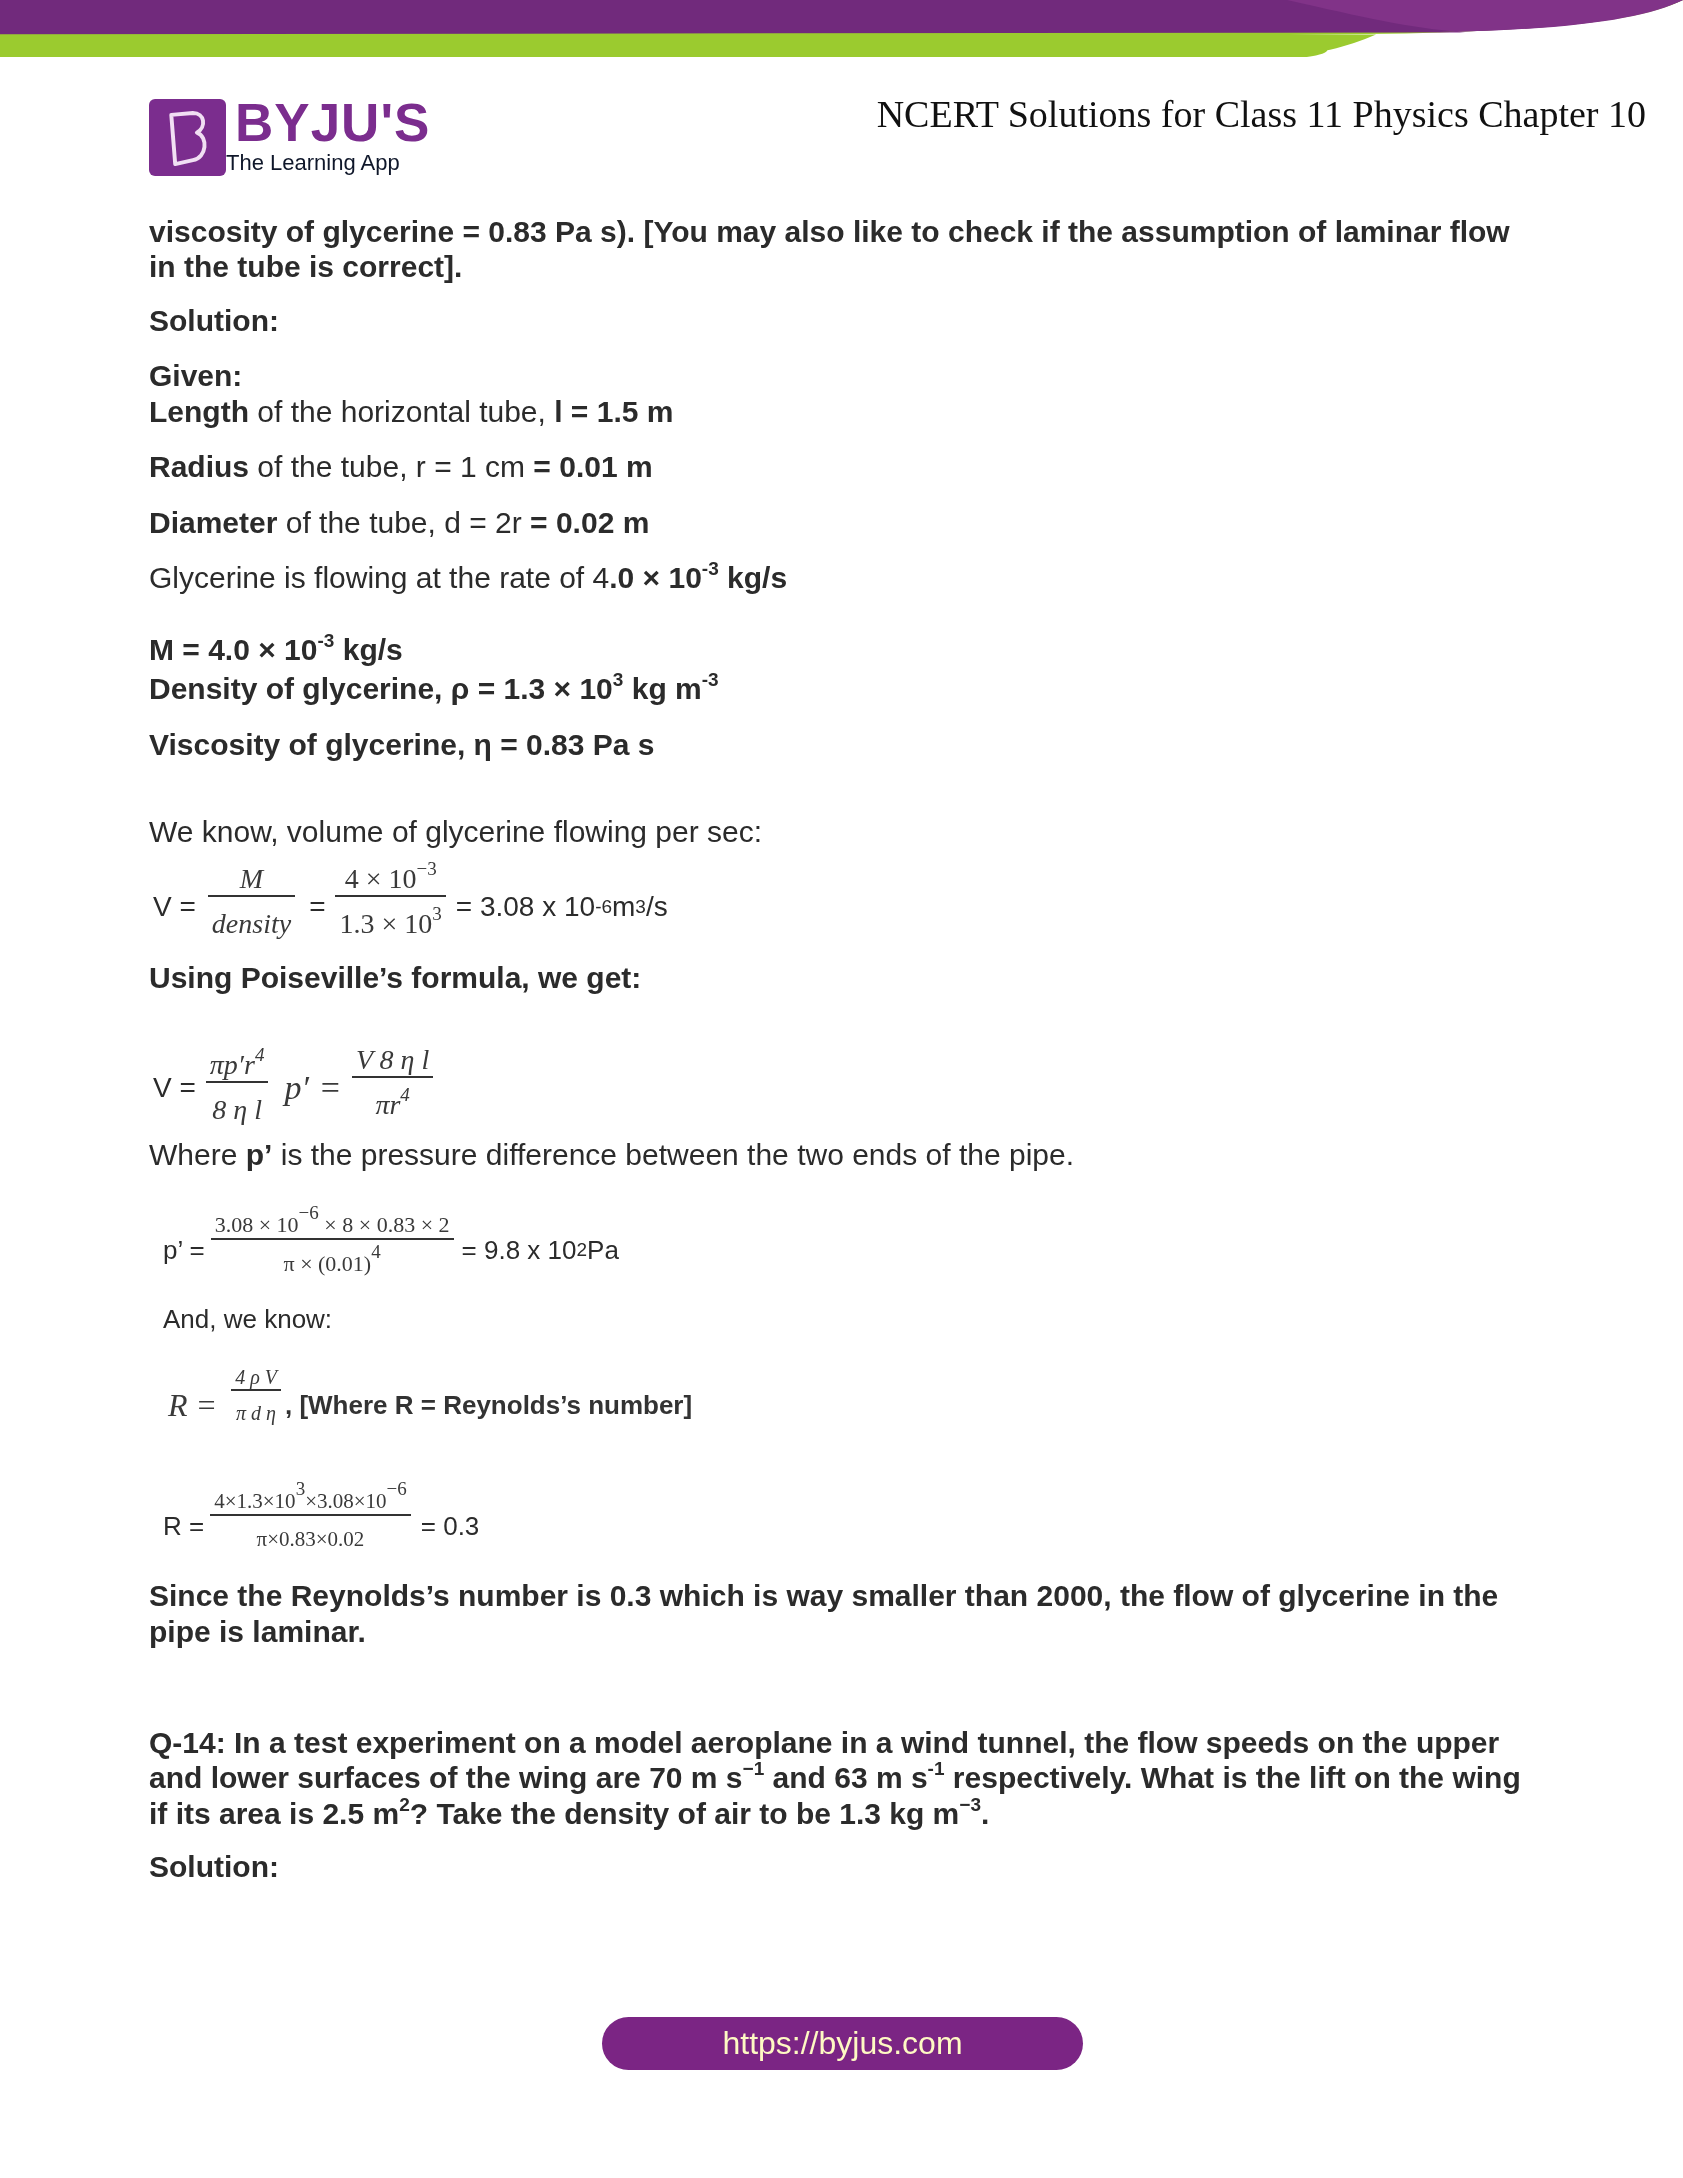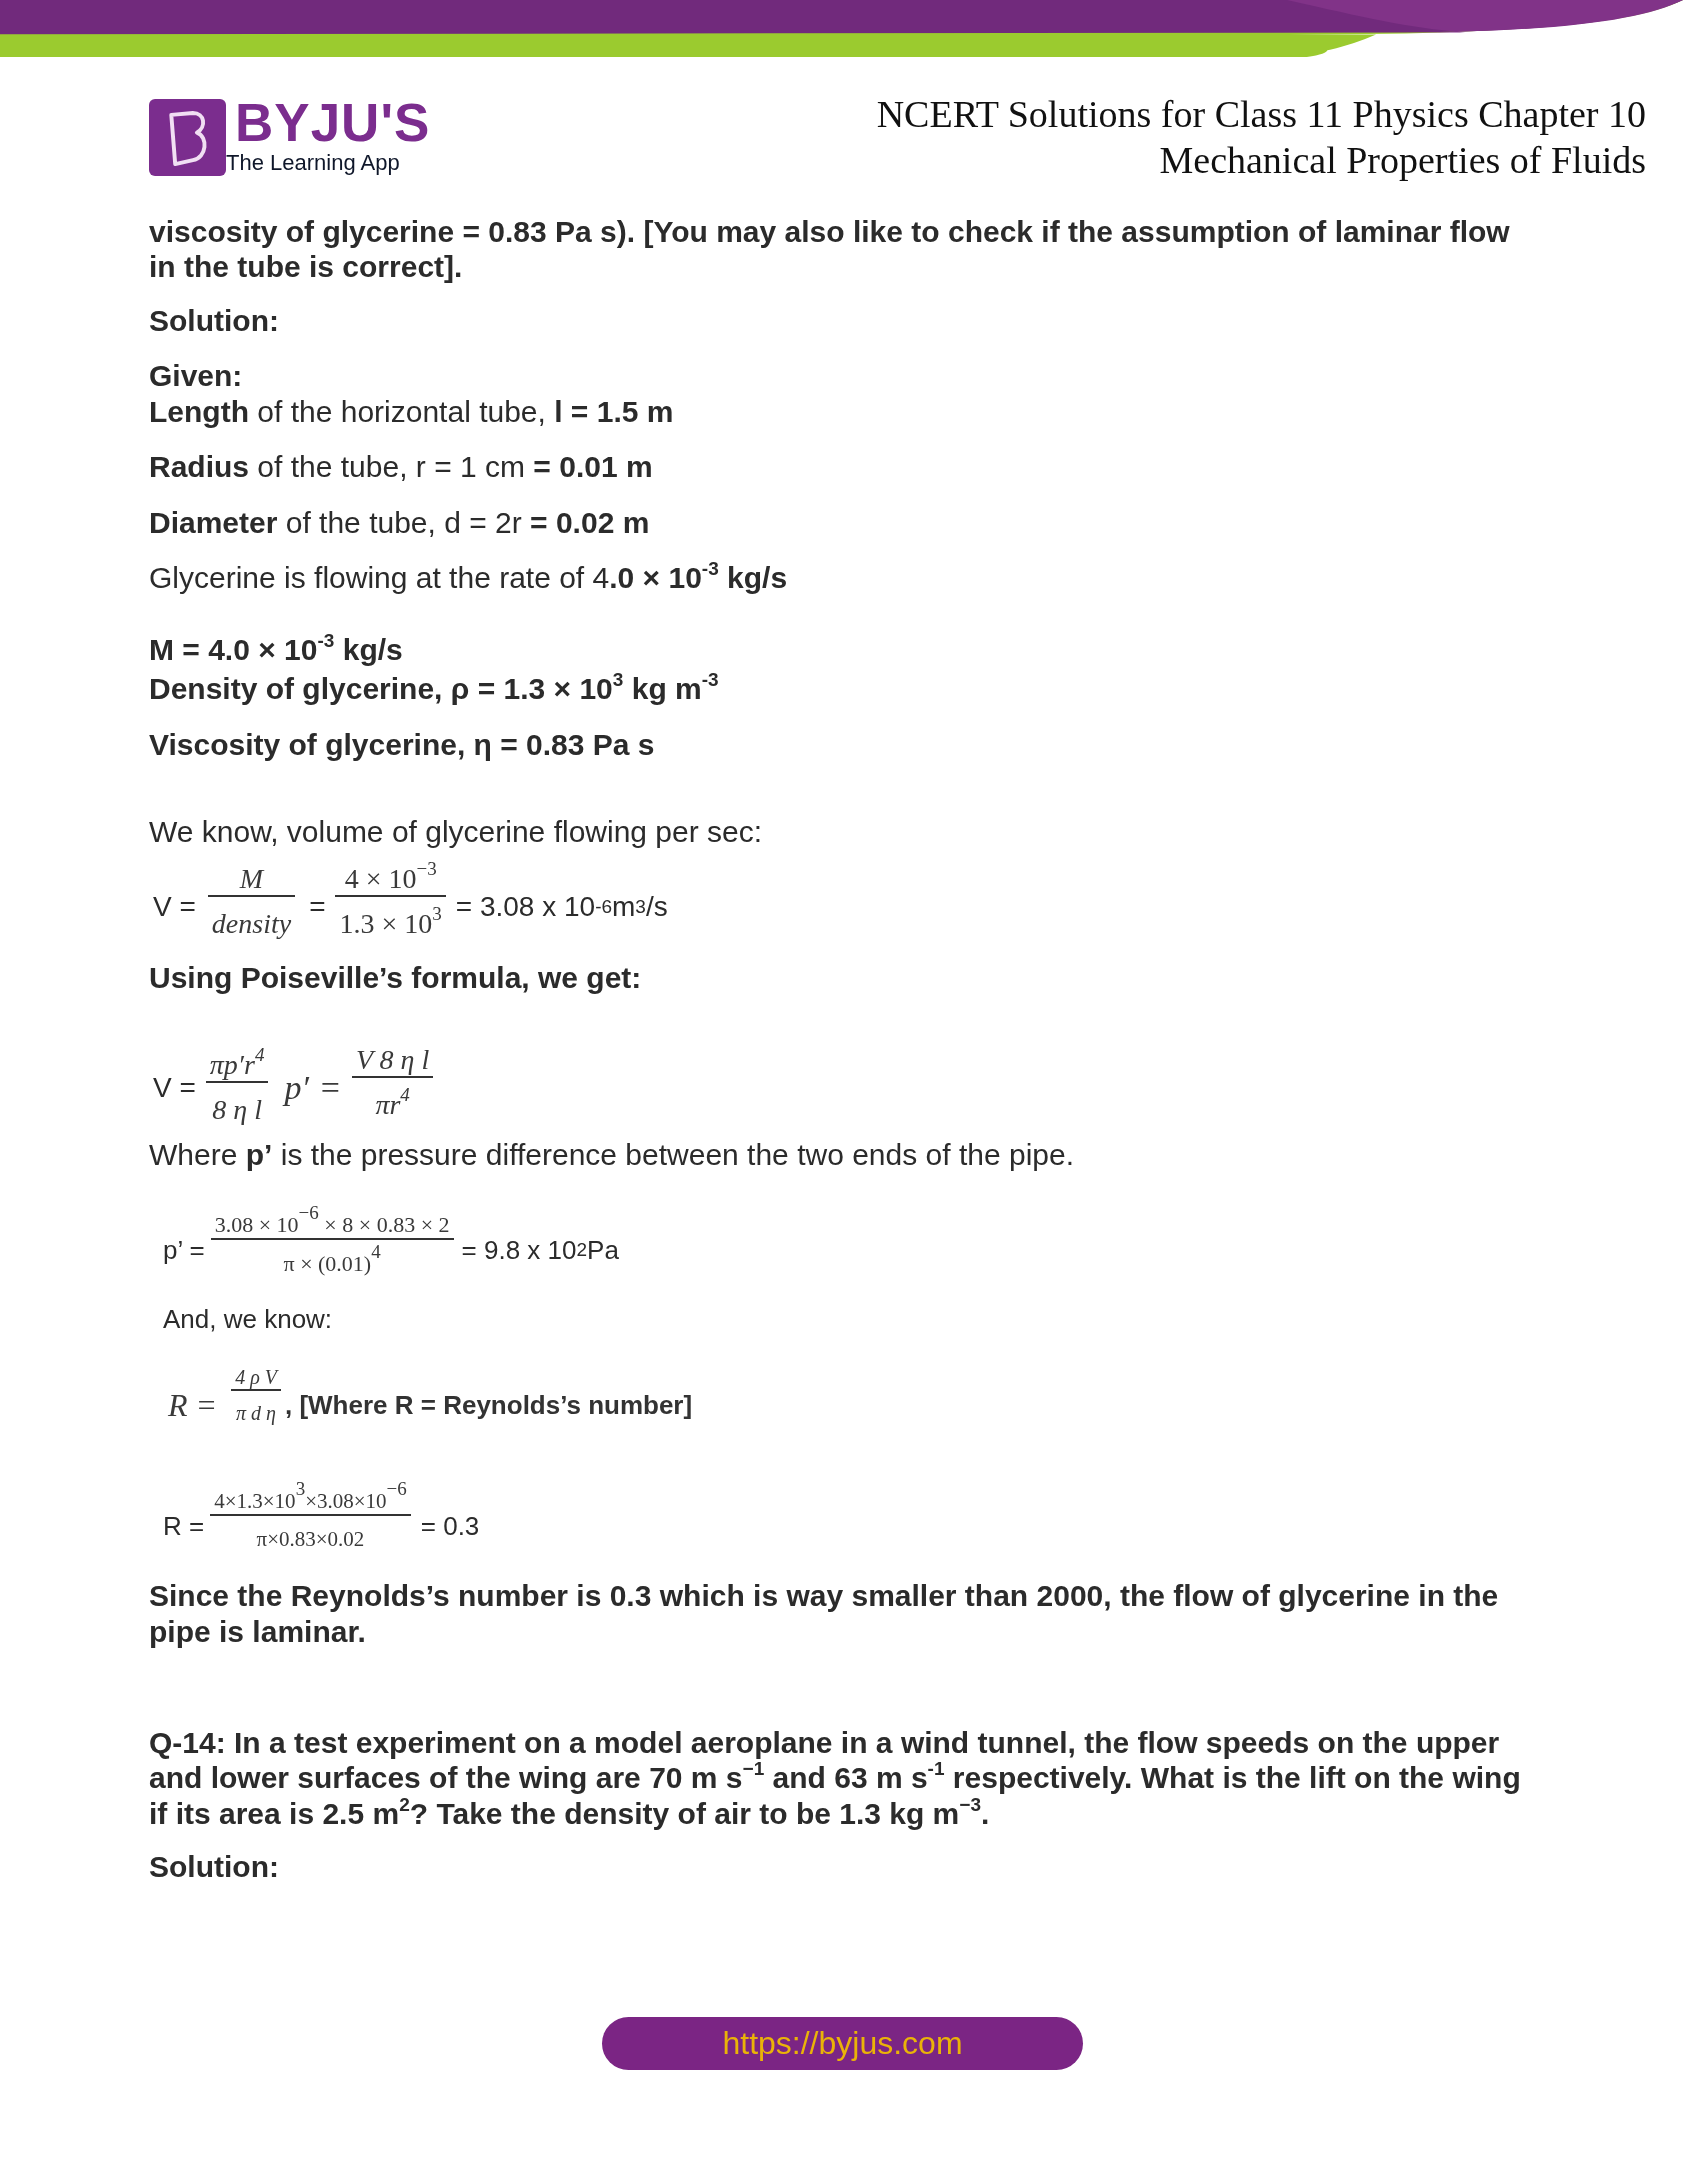"Mechanical Properties of Fluids" div { html: <div>Mechanical Properties of Fluids</div> -> none }
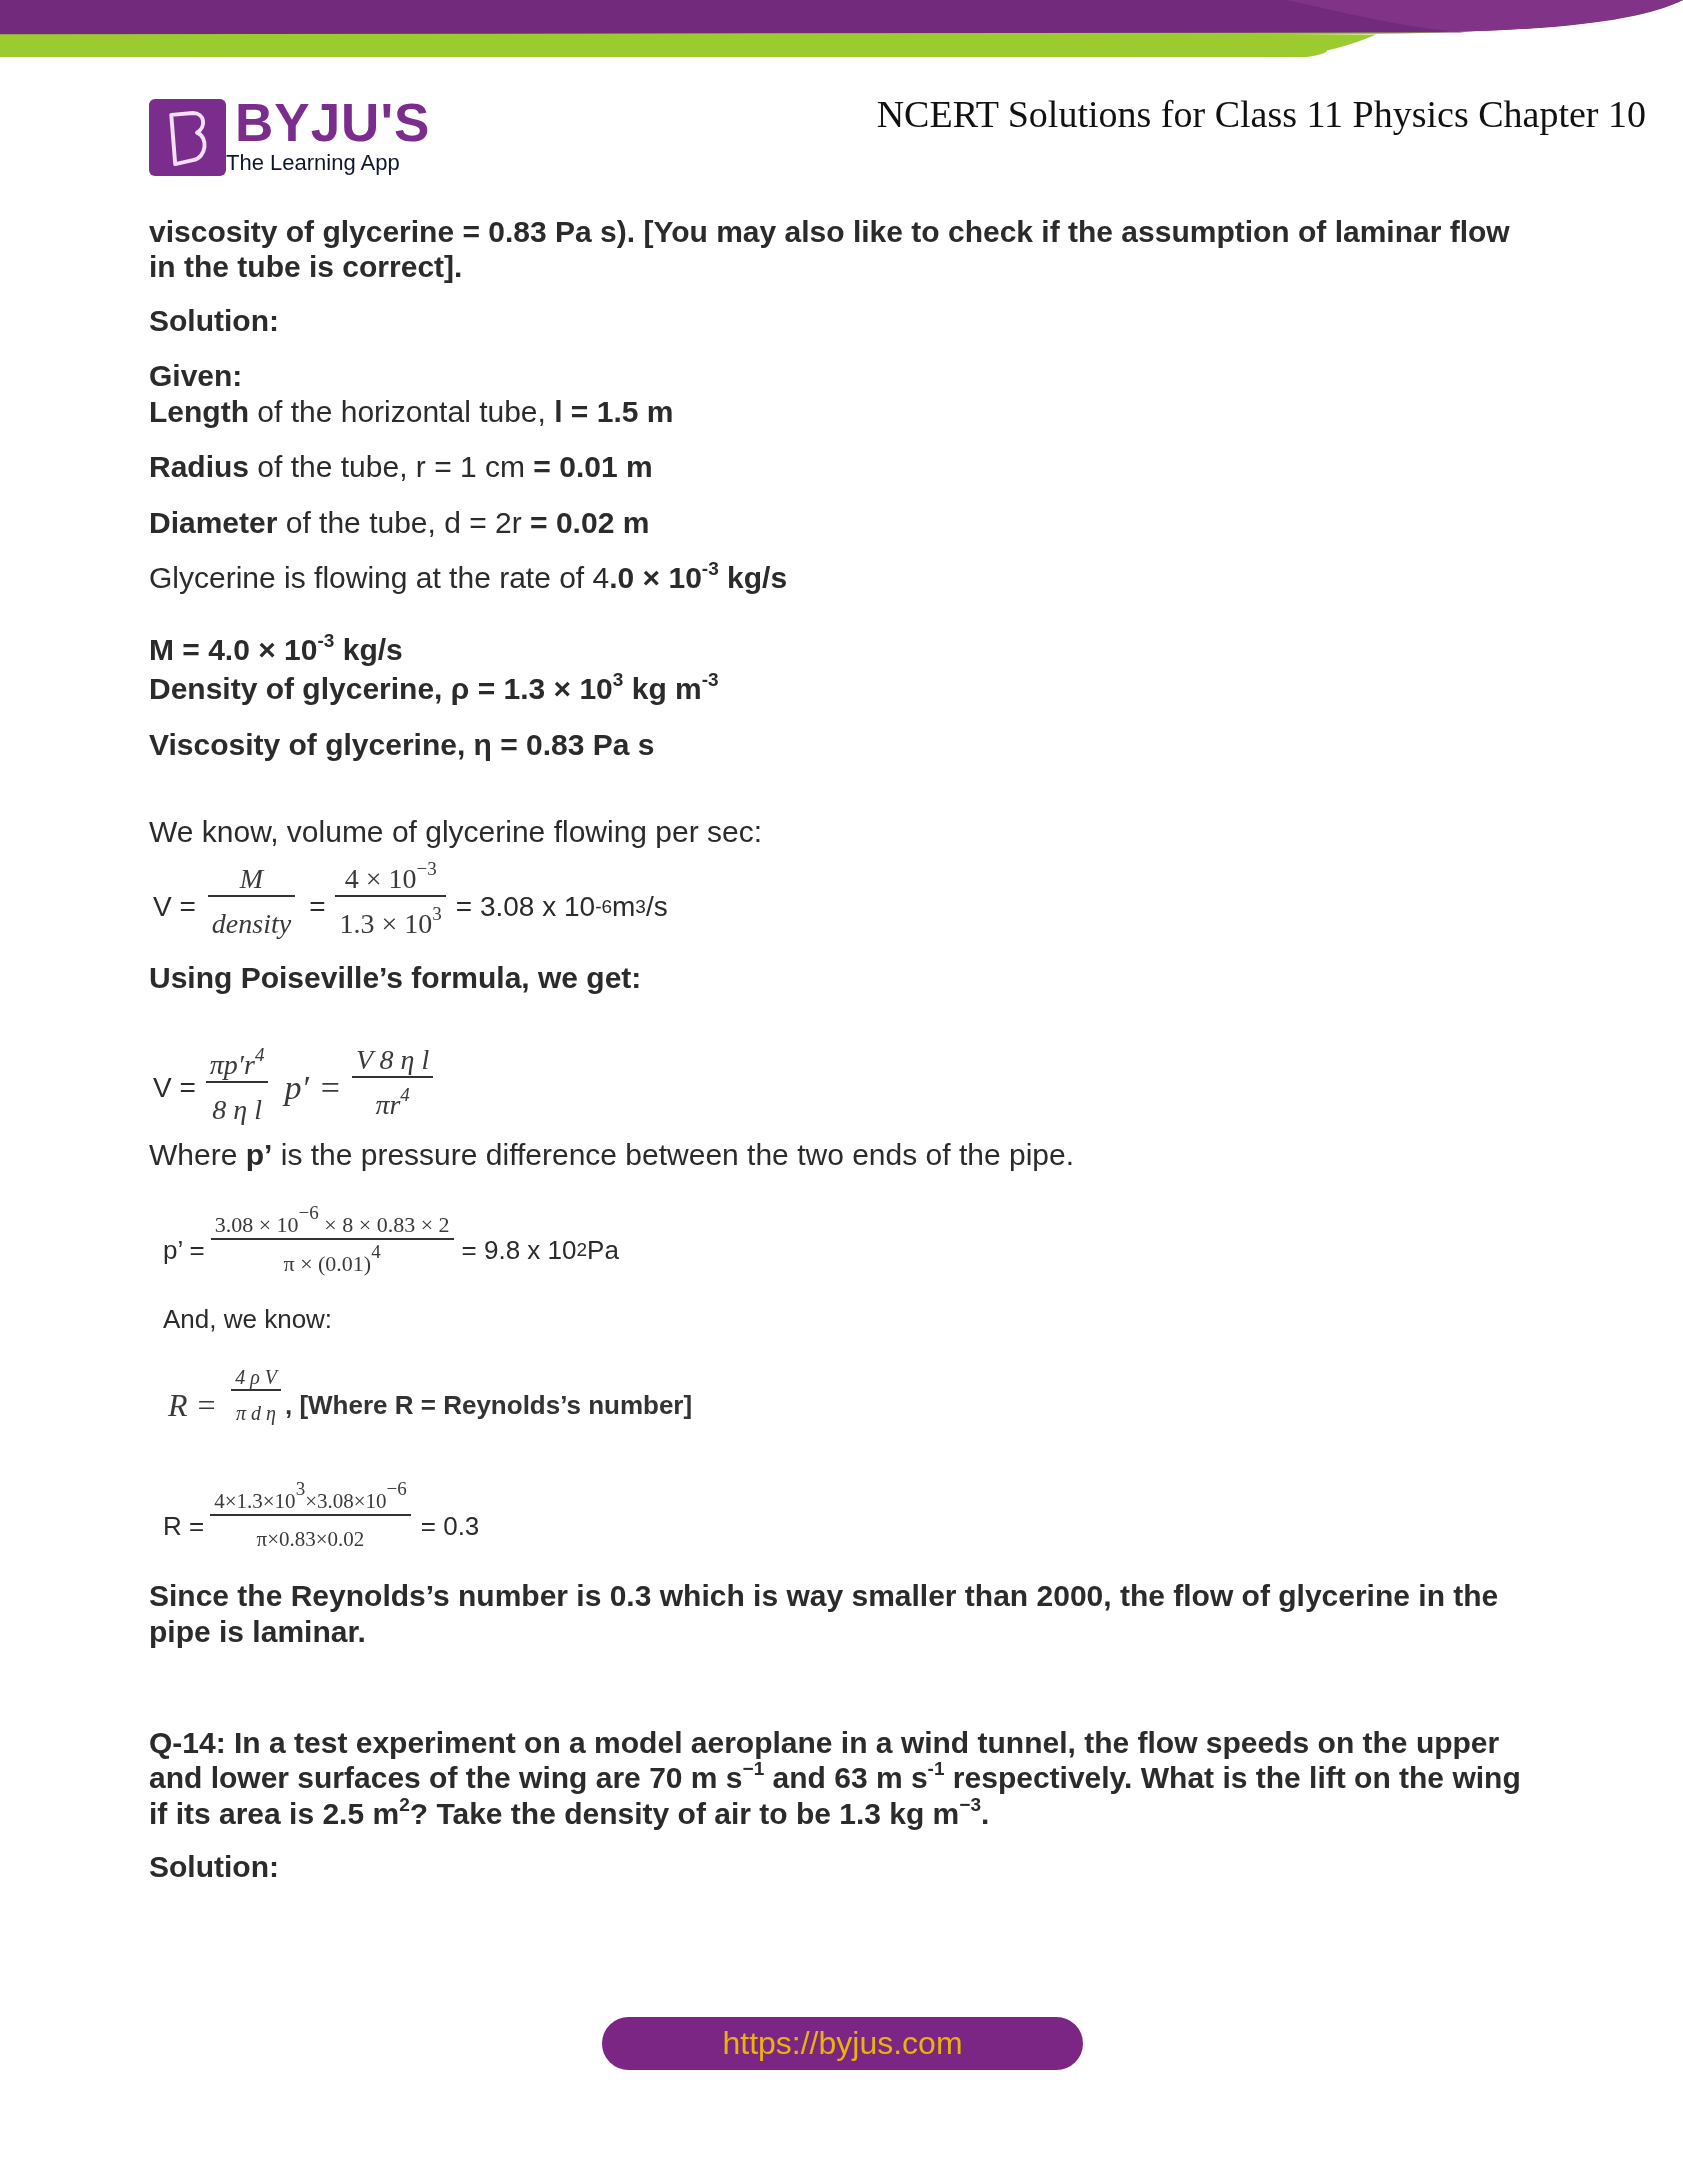"https://byjus.com" .footer-pill { color: #eab308 -> #fef9c3 }
